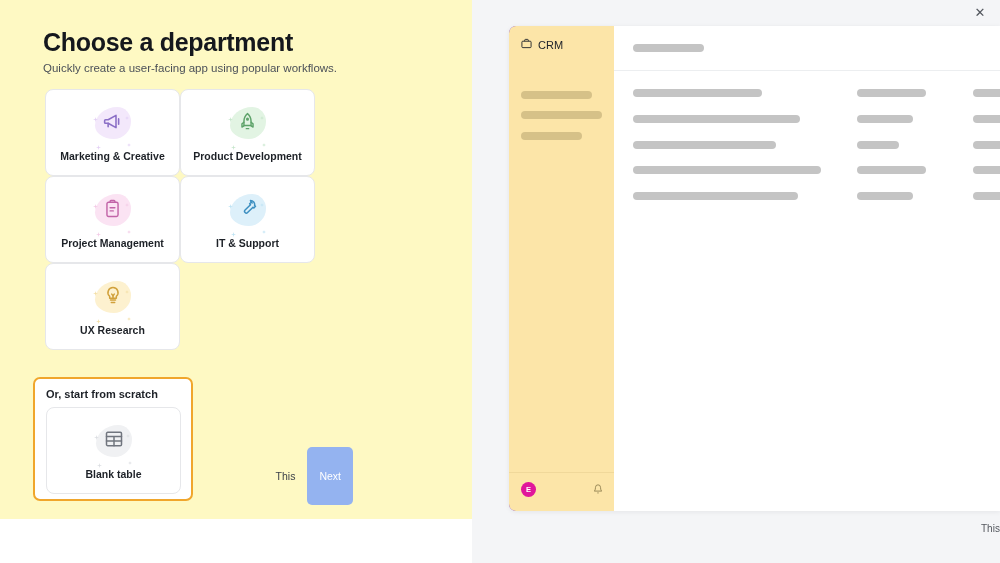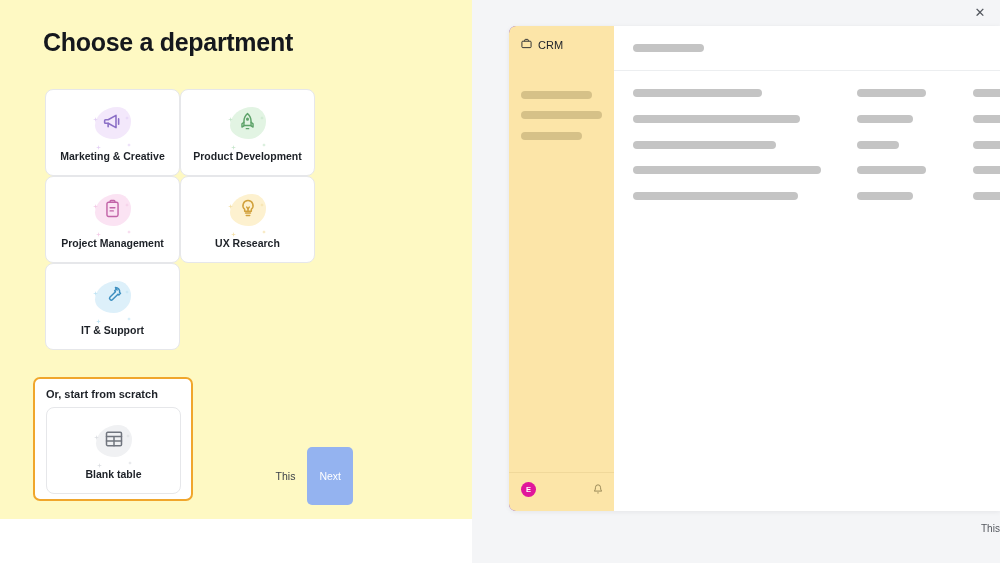"Quickly create a user-facing app" div.subheading { html: none -> <div>Quickly create a user-facing app using popular workflows.</div> }
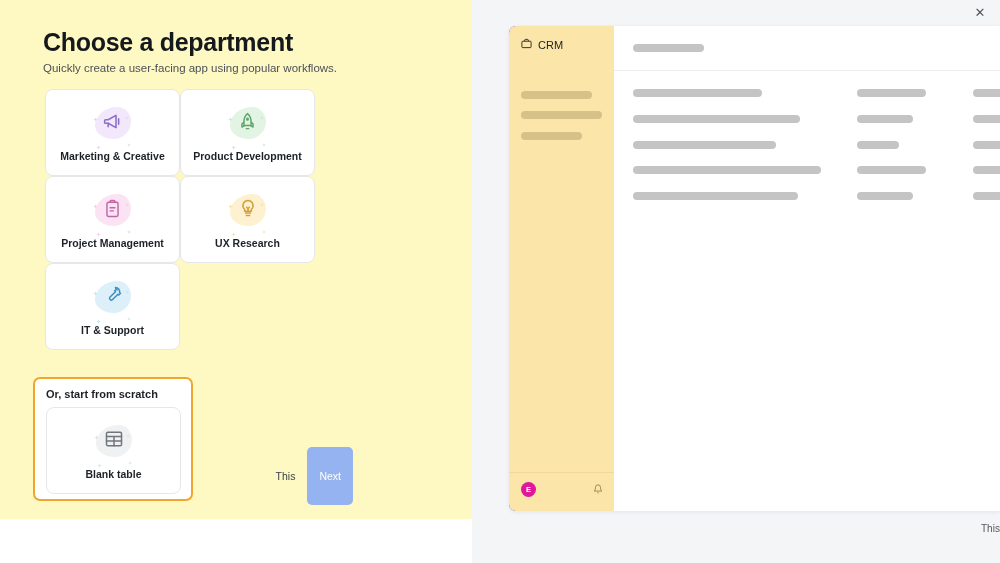"UX Research" div.card { order: before "IT & Support" -> after "IT & Support" }
